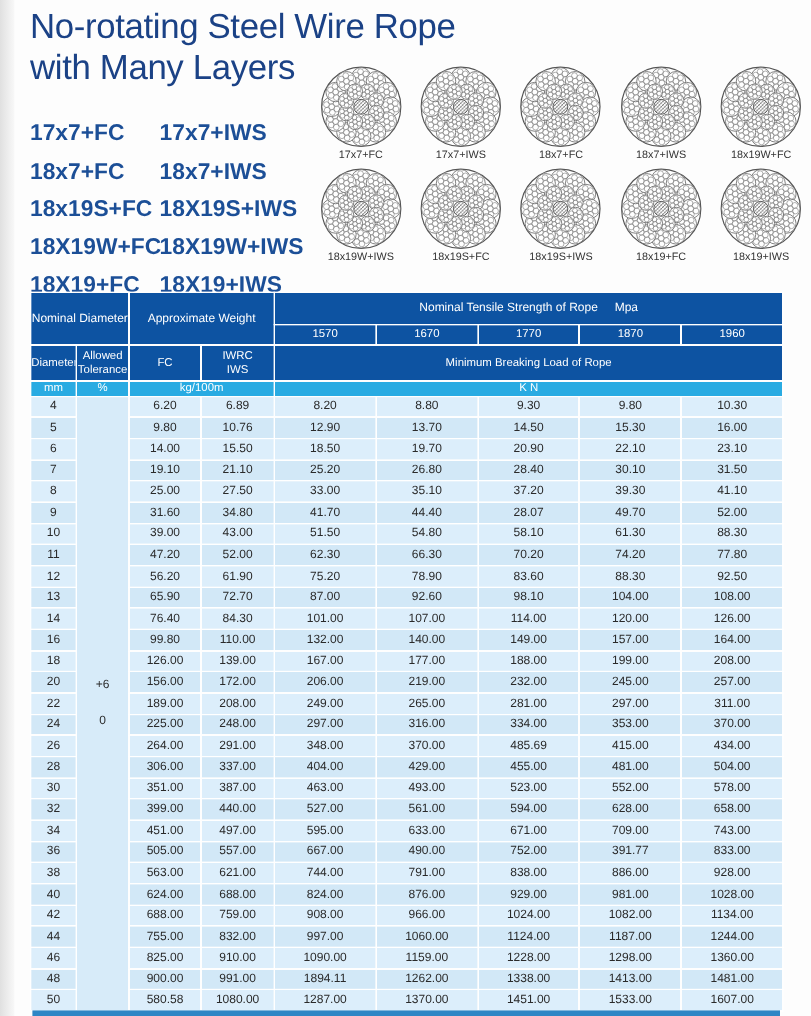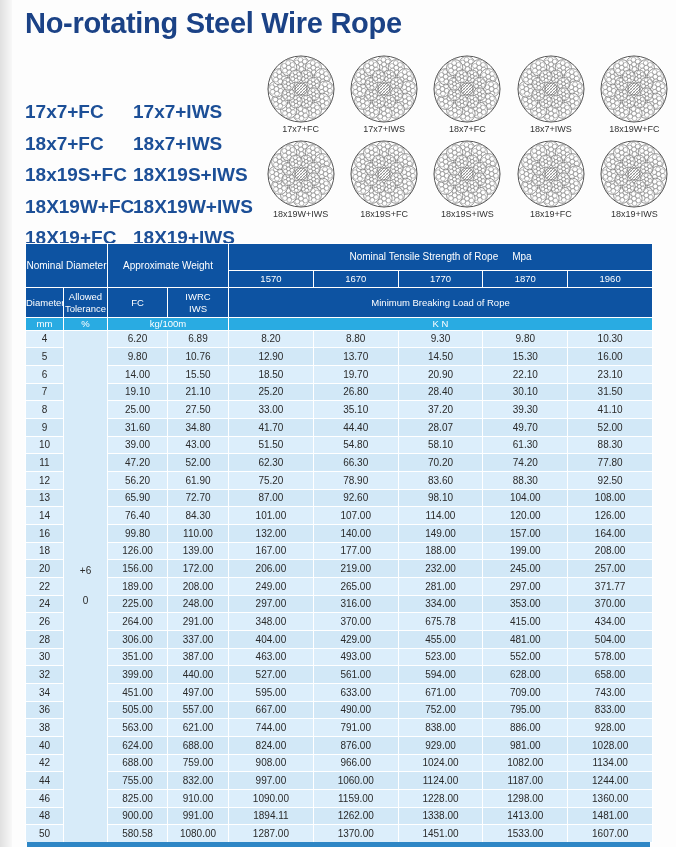"No-rotating Steel Wire Rope" .title { font-weight: bold -> normal }
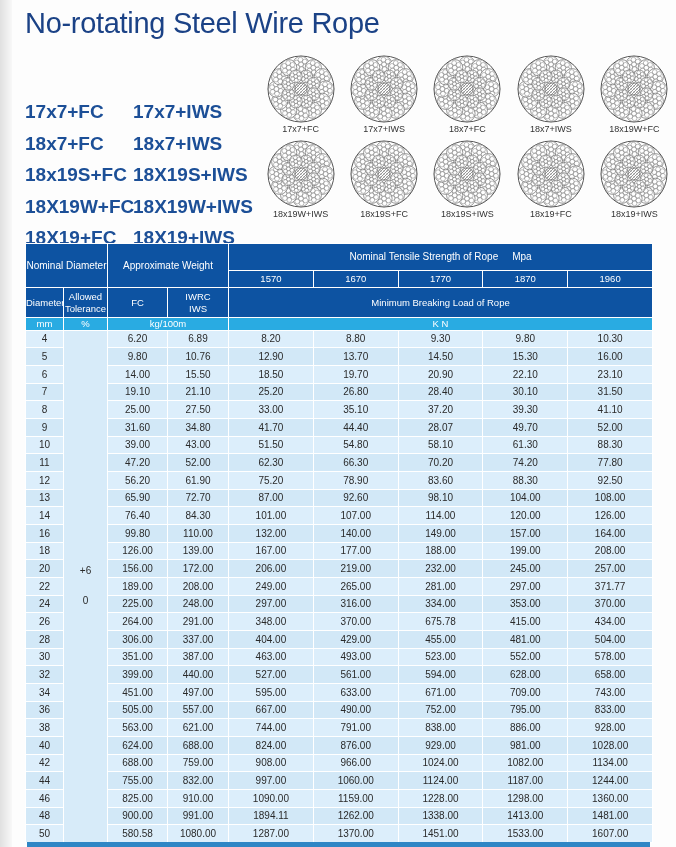"with Many Layers" span { html: none -> <span>with Many Layers</span> }
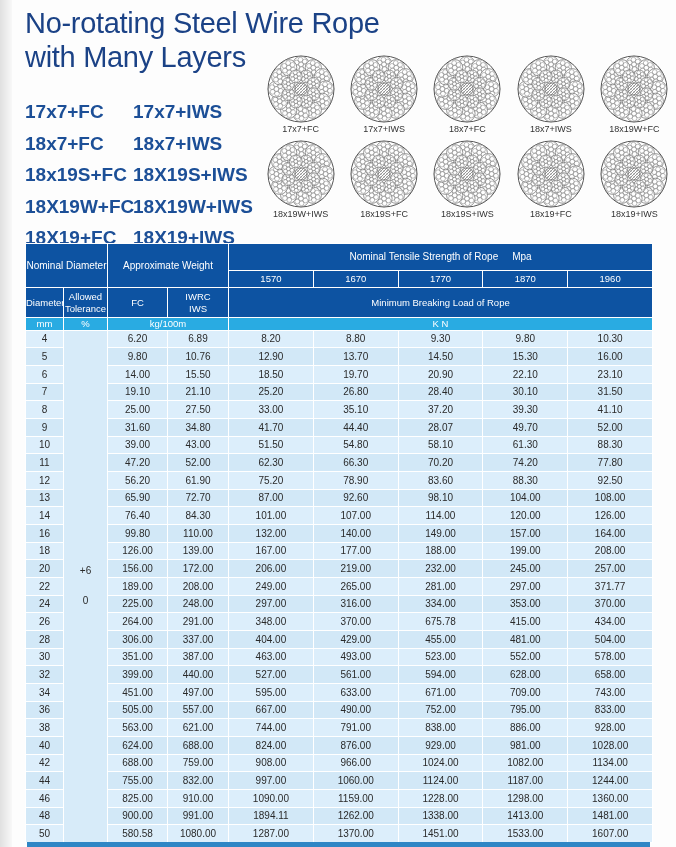"371.77" td { text: 371.77 -> 311.00 }
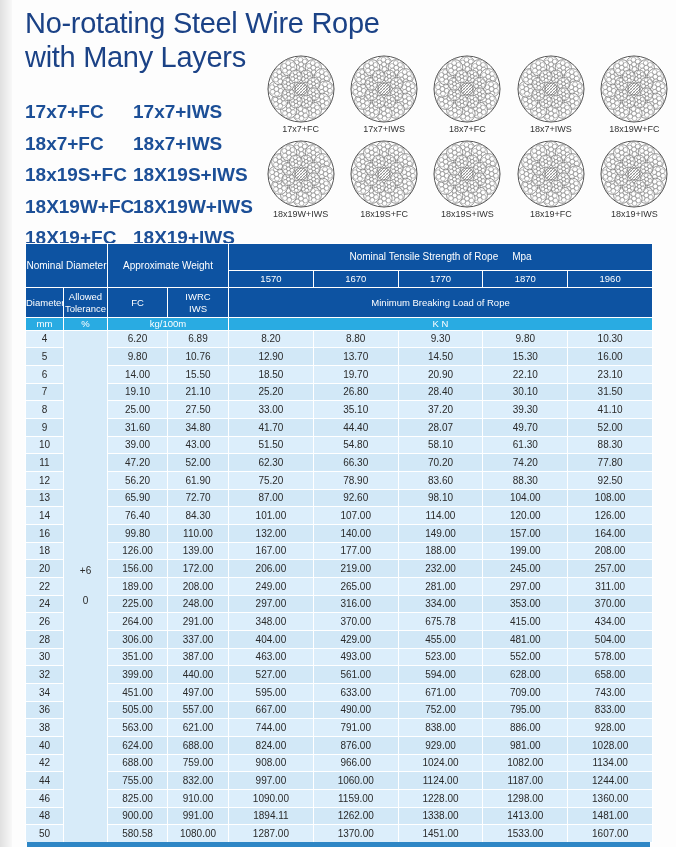"675.78" td { text: 675.78 -> 485.69 }
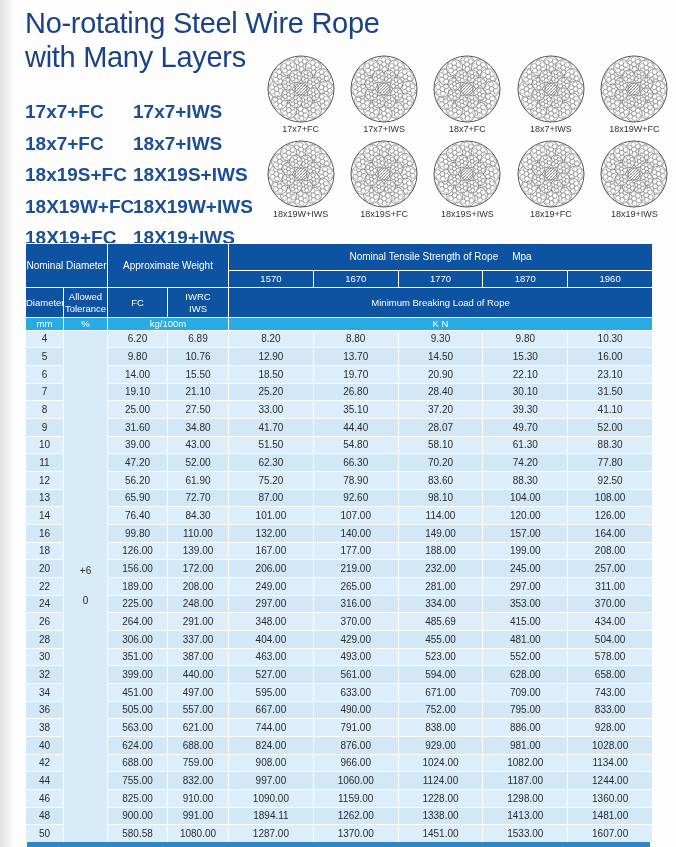"795.00" td { text: 795.00 -> 391.77 }
